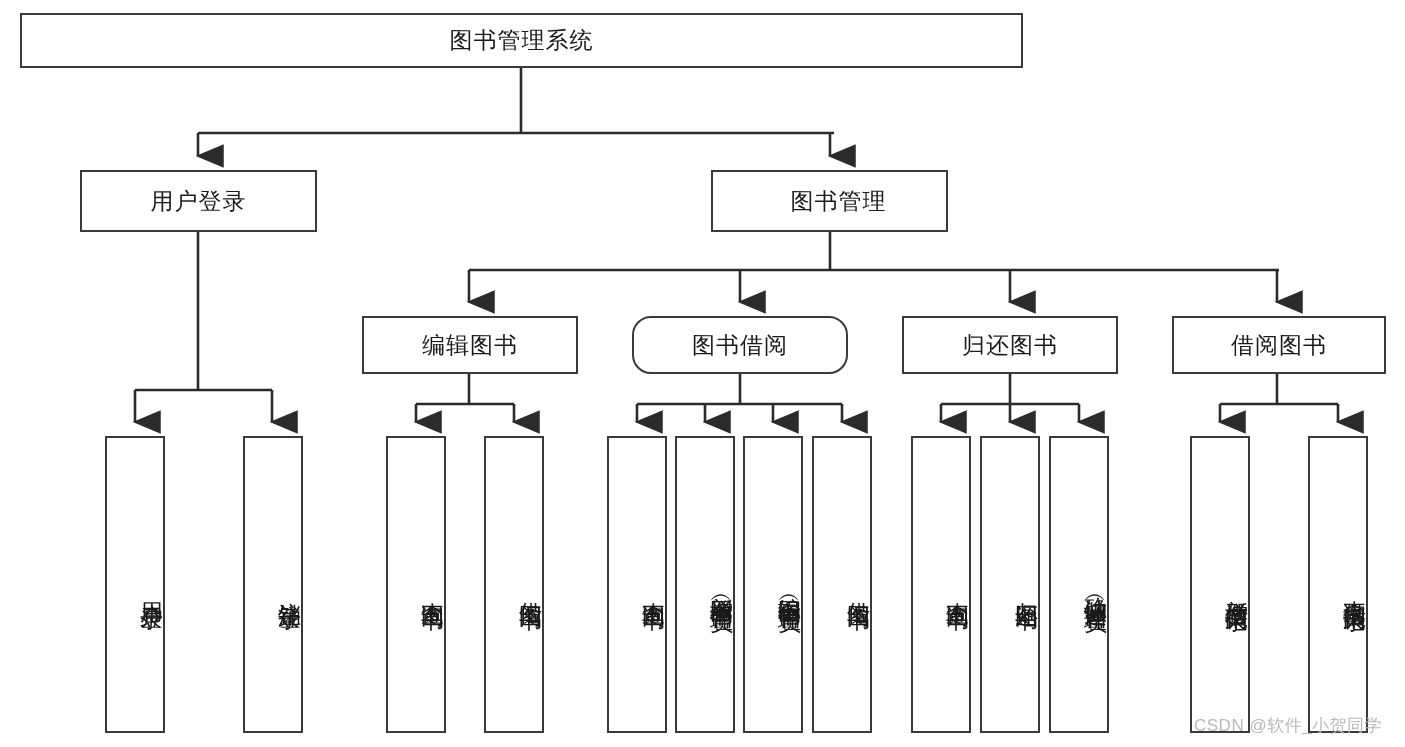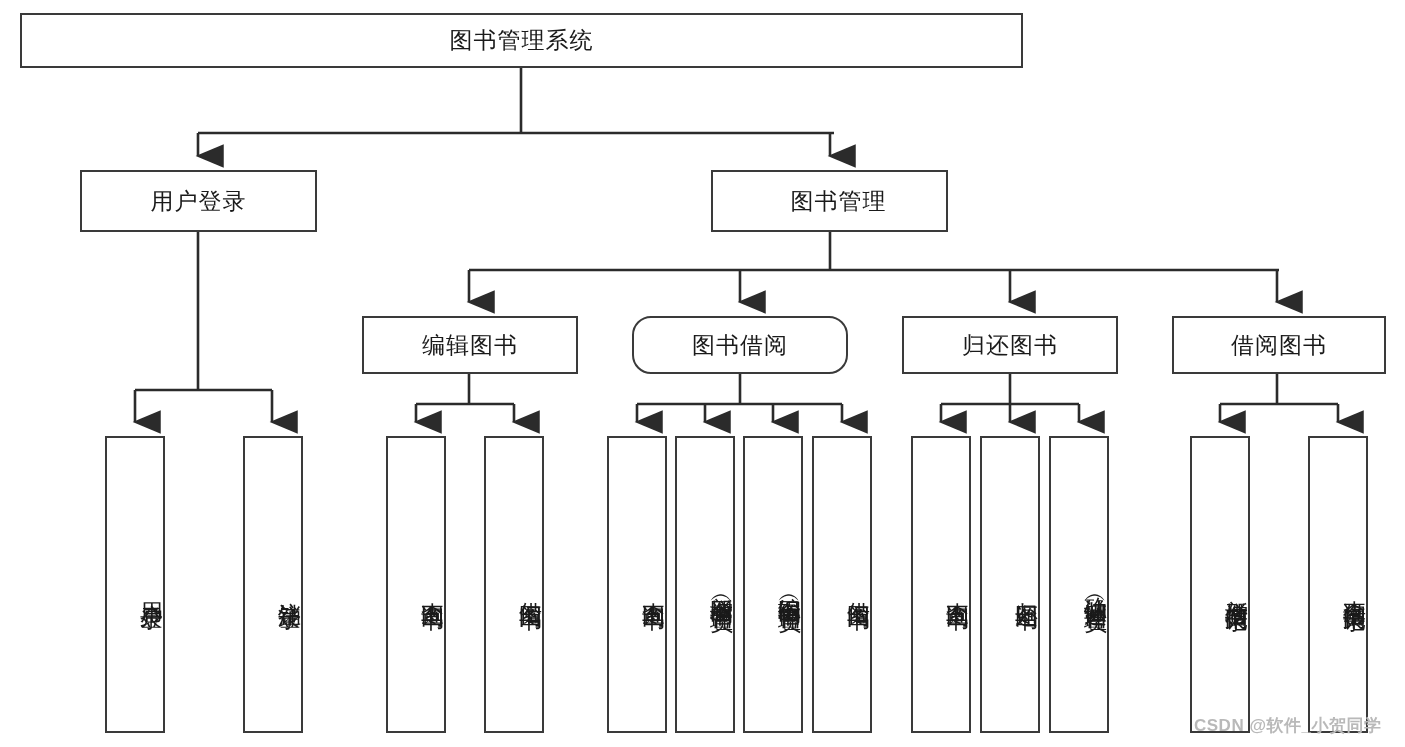"CSDN @软件_小贺同学" .watermark { font-weight: bold -> none }
